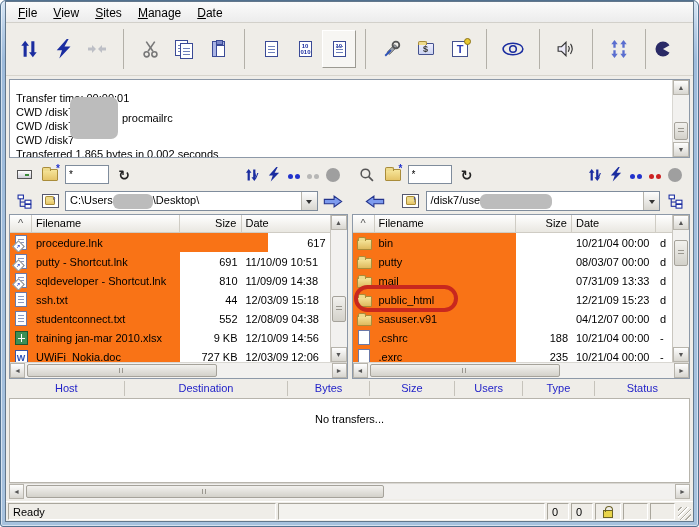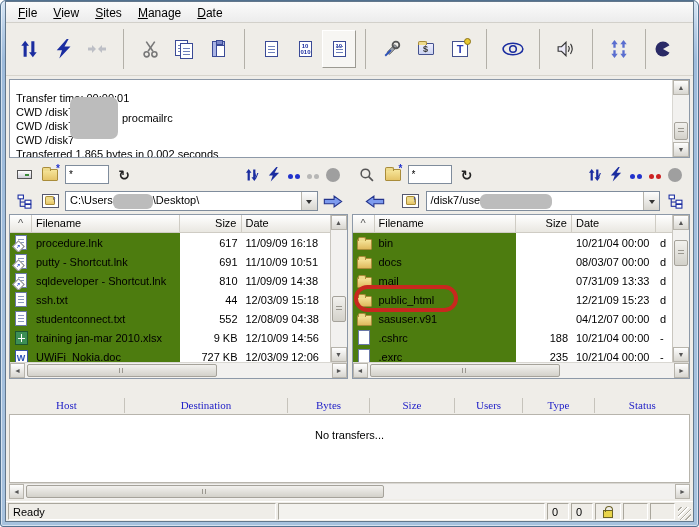"procedure.lnk" .tint { background: #4d7c0f -> #f97316 }
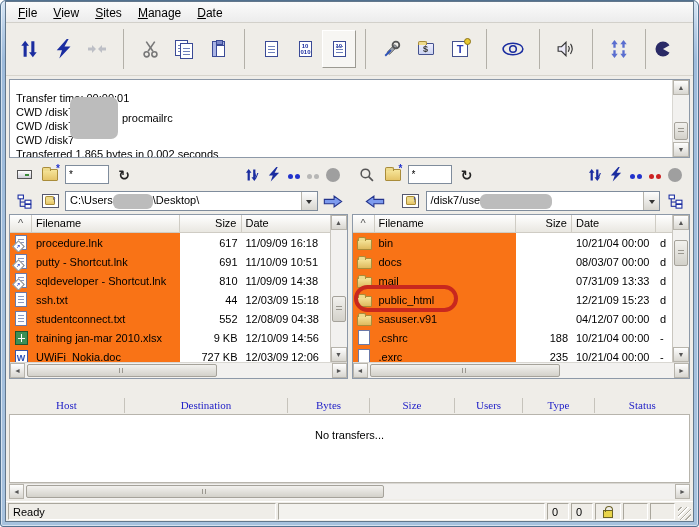"11/09/09 16:18" span.fcell { html: <span>11/09/09 16:18</span> -> none }
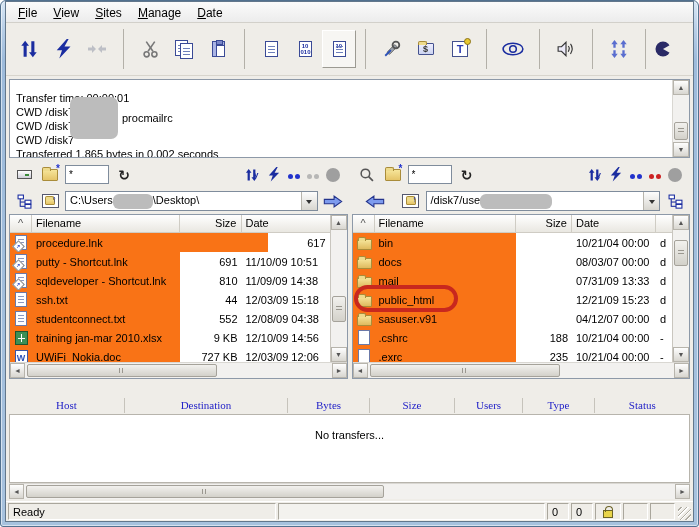"docs" span.fcell { text: docs -> putty }
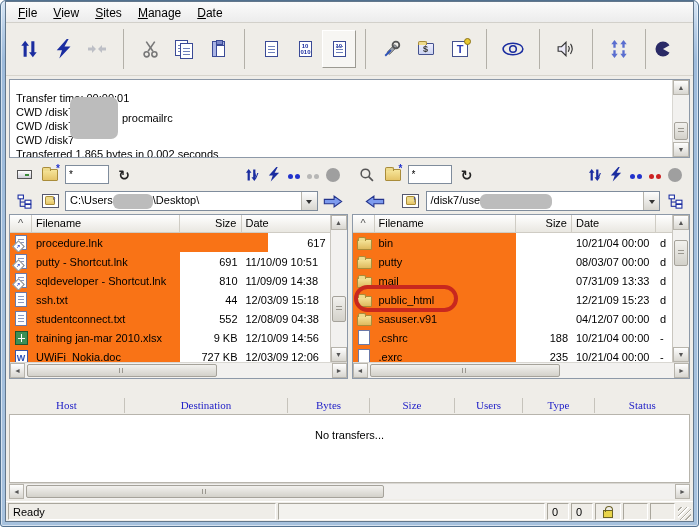"Host" .qheader { align-items: center -> flex-start; font-family: Liberation Serif, serif -> none; margin: 18px 3px 0 -> 2px 3px 0 }
